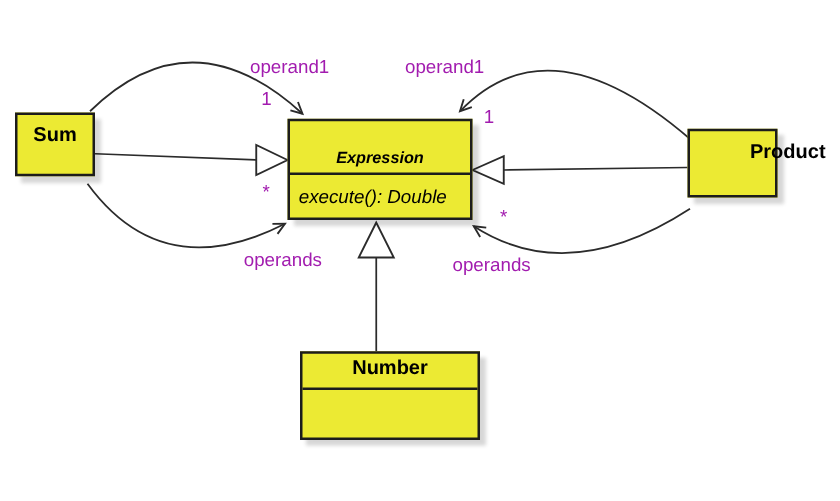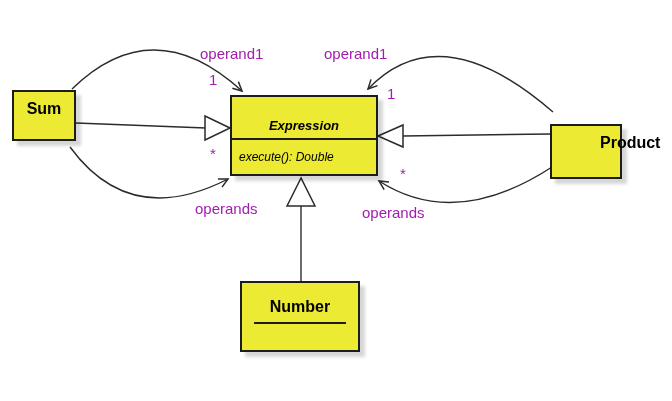"Product" #node-product { top: 124px -> 103px }
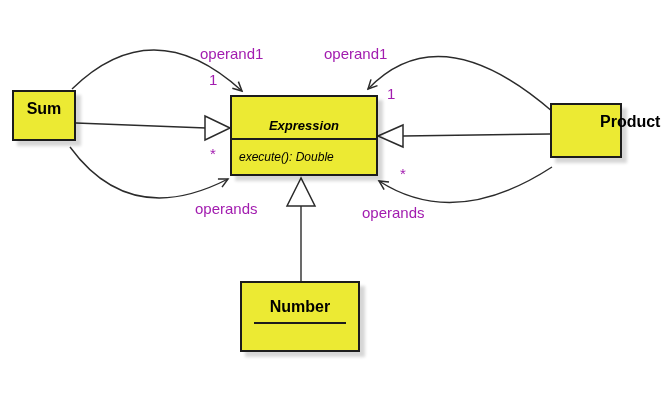"execute(): Double" .compartment-body { font-size: 12px -> 15px }
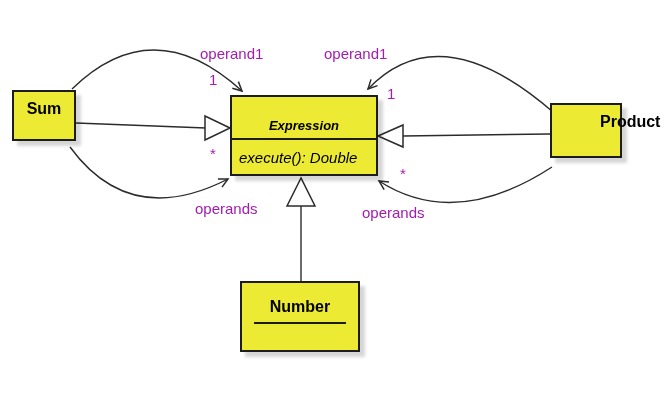"Number" #node-number { padding: 12px -> 0; width: 120px -> 144px }
